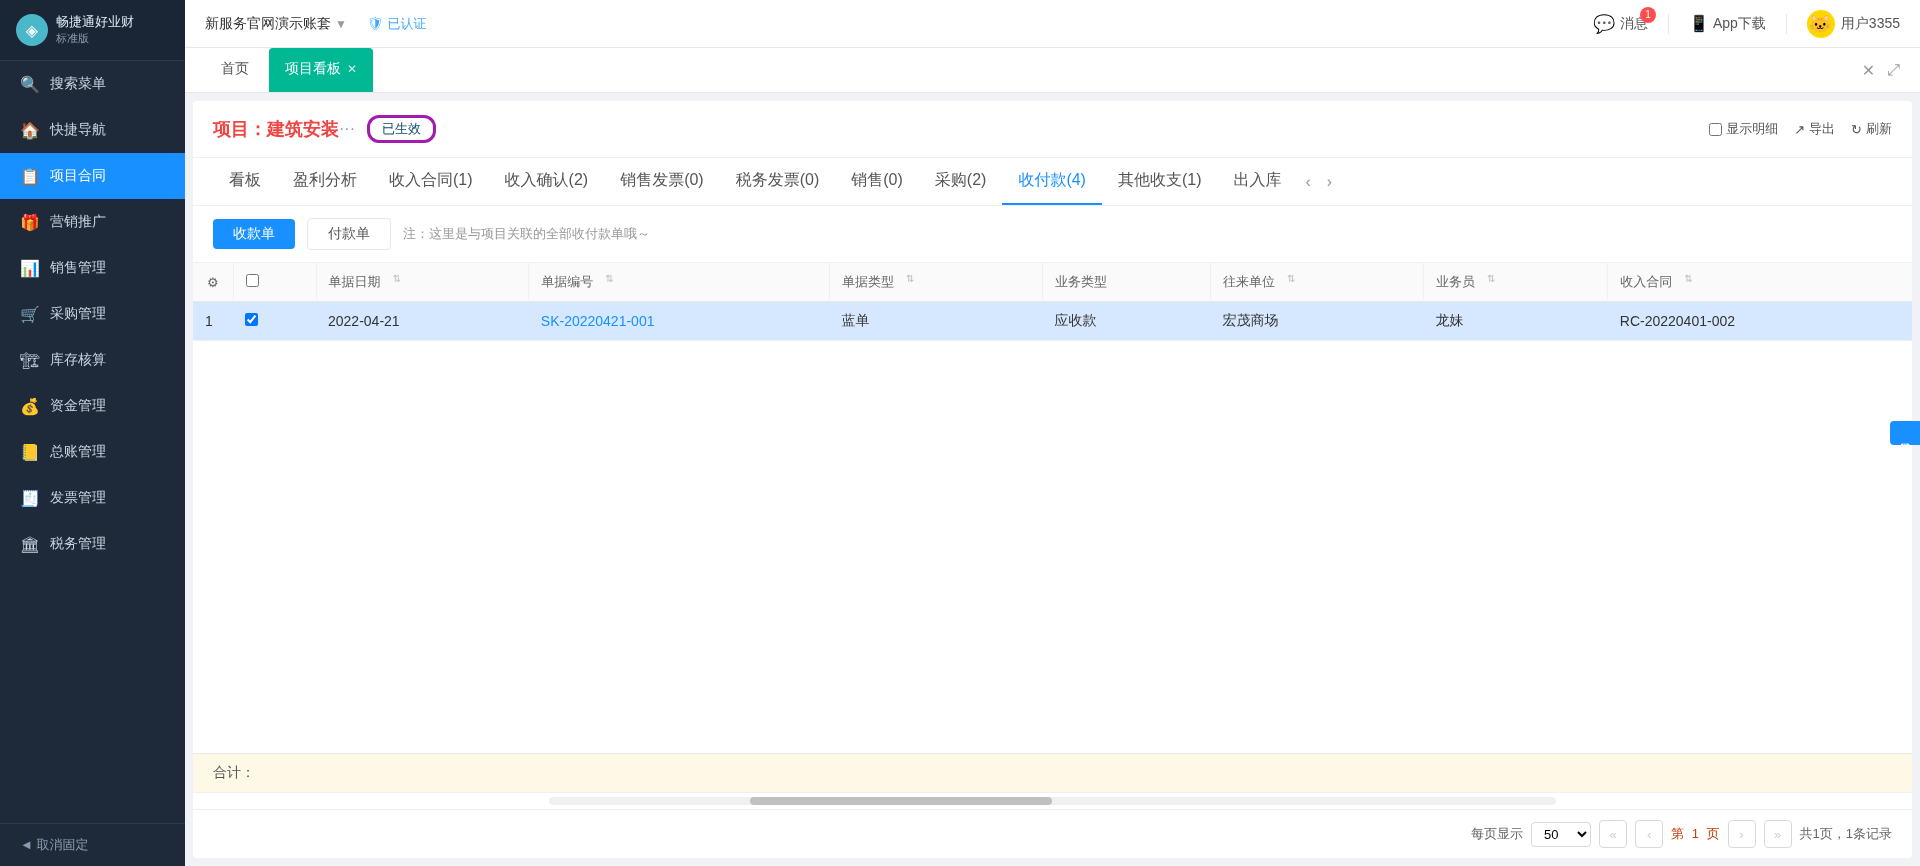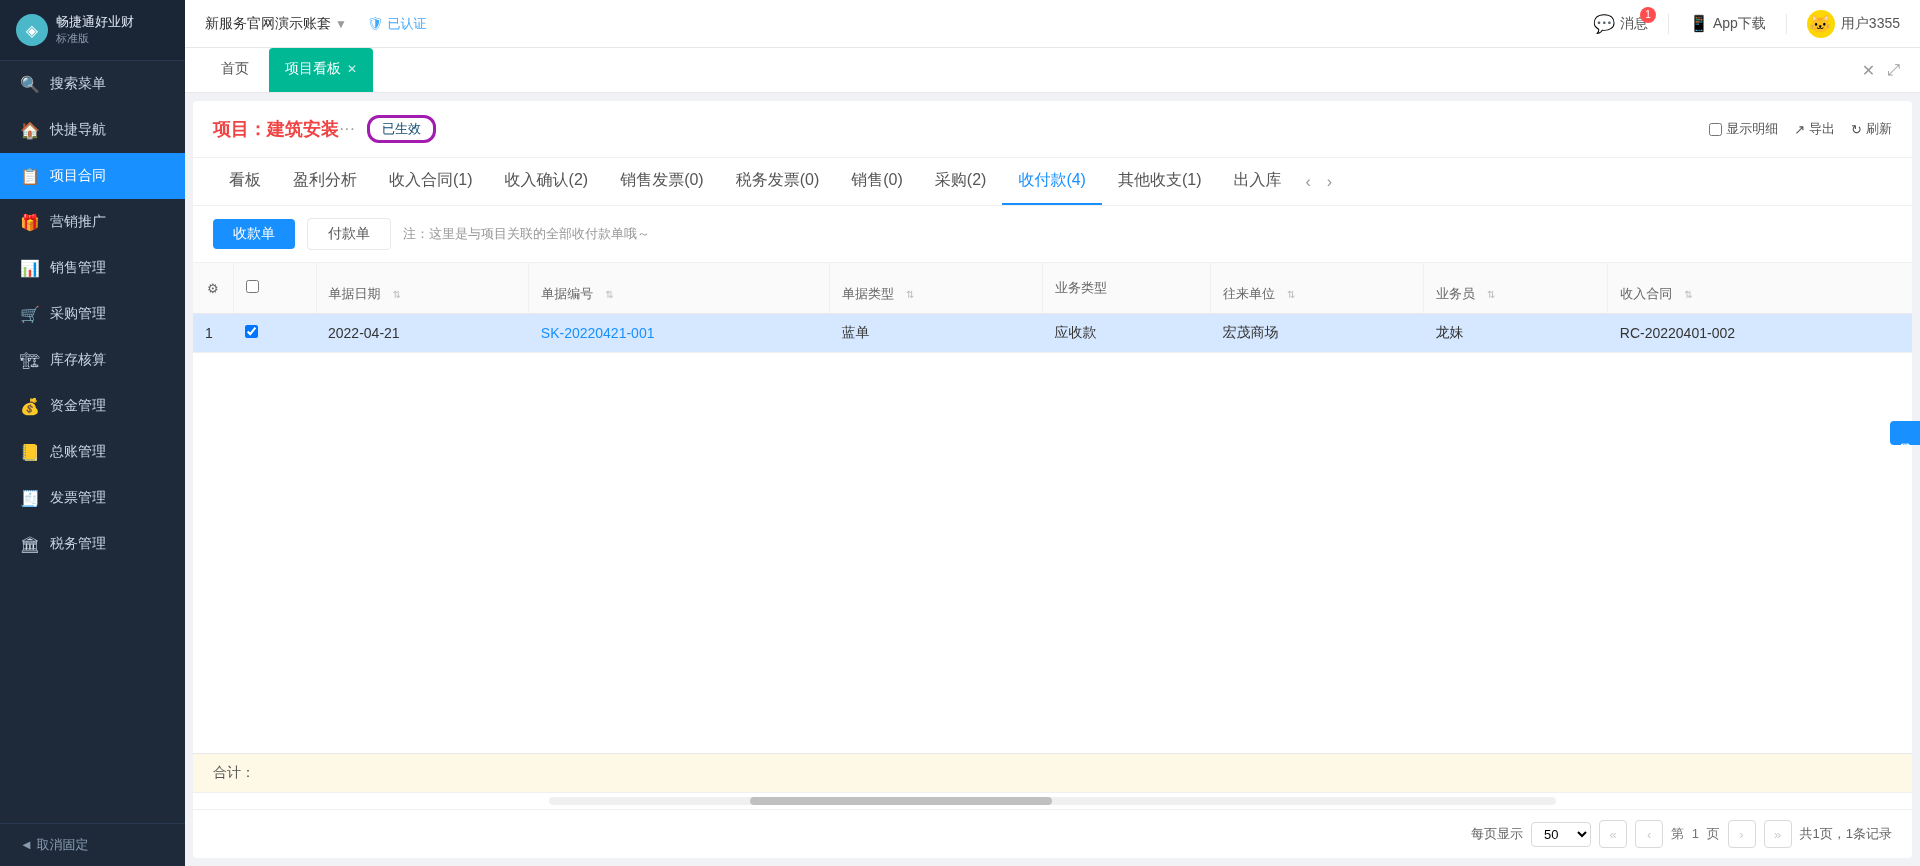"单据日期" .th-sortable { align-items: center -> flex-start; margin-top: 12px -> none }
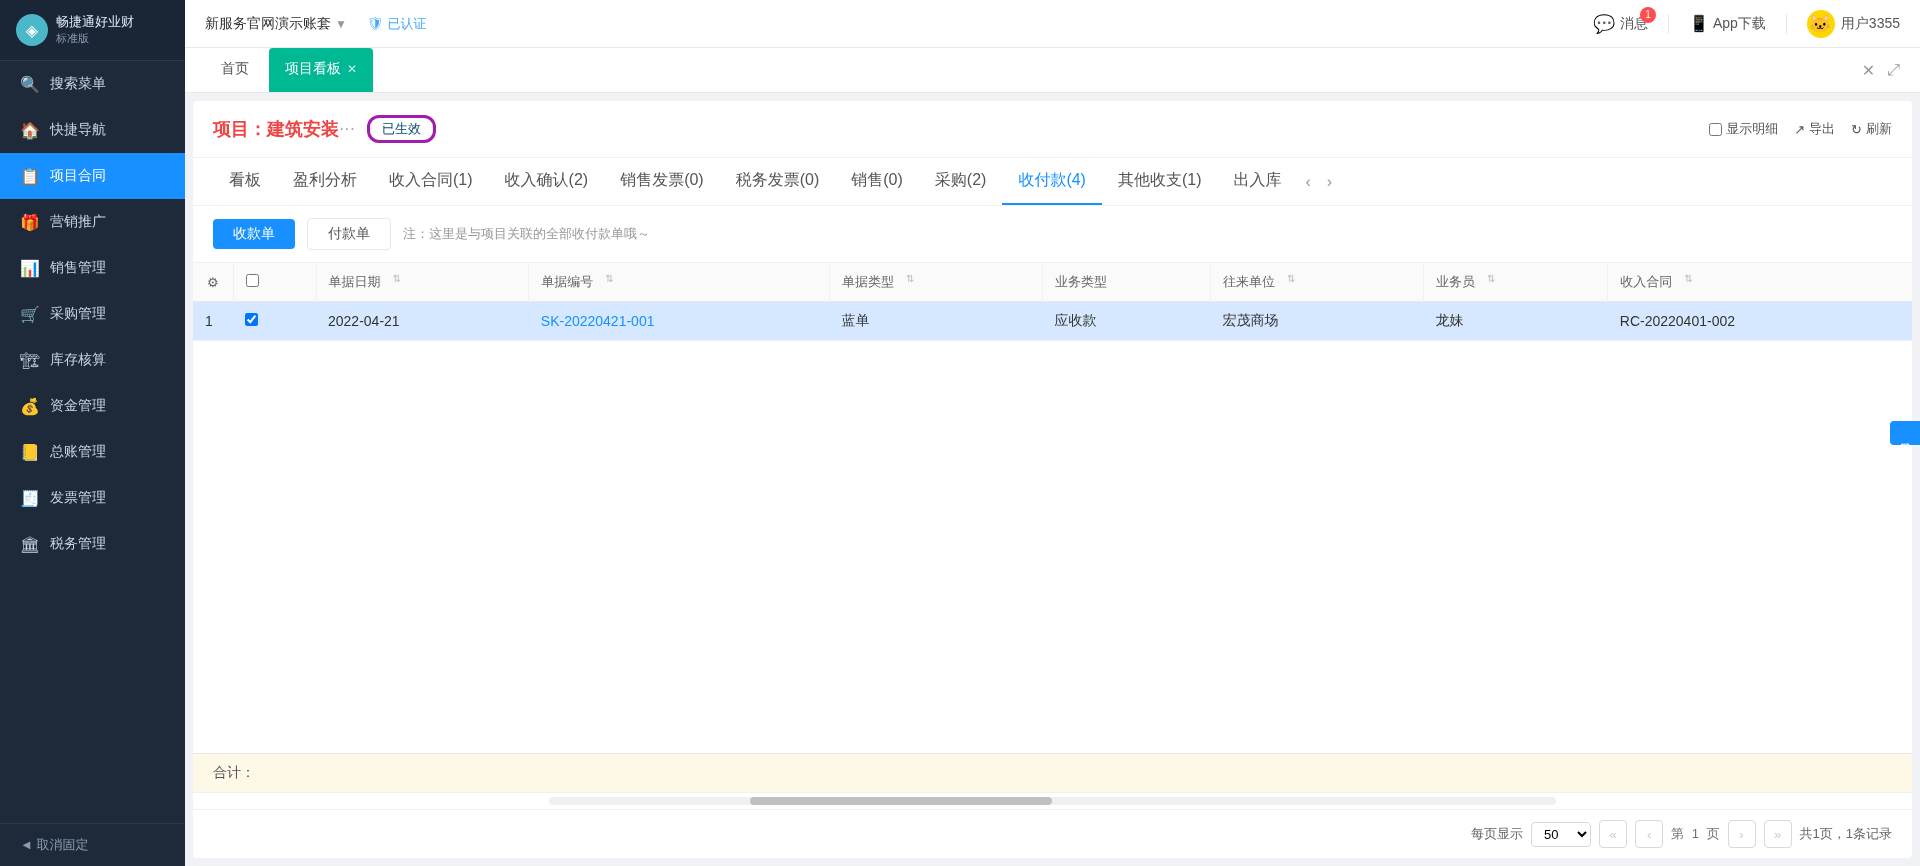"第 1 页" .page-current { color: #737373 -> #c2410c }
